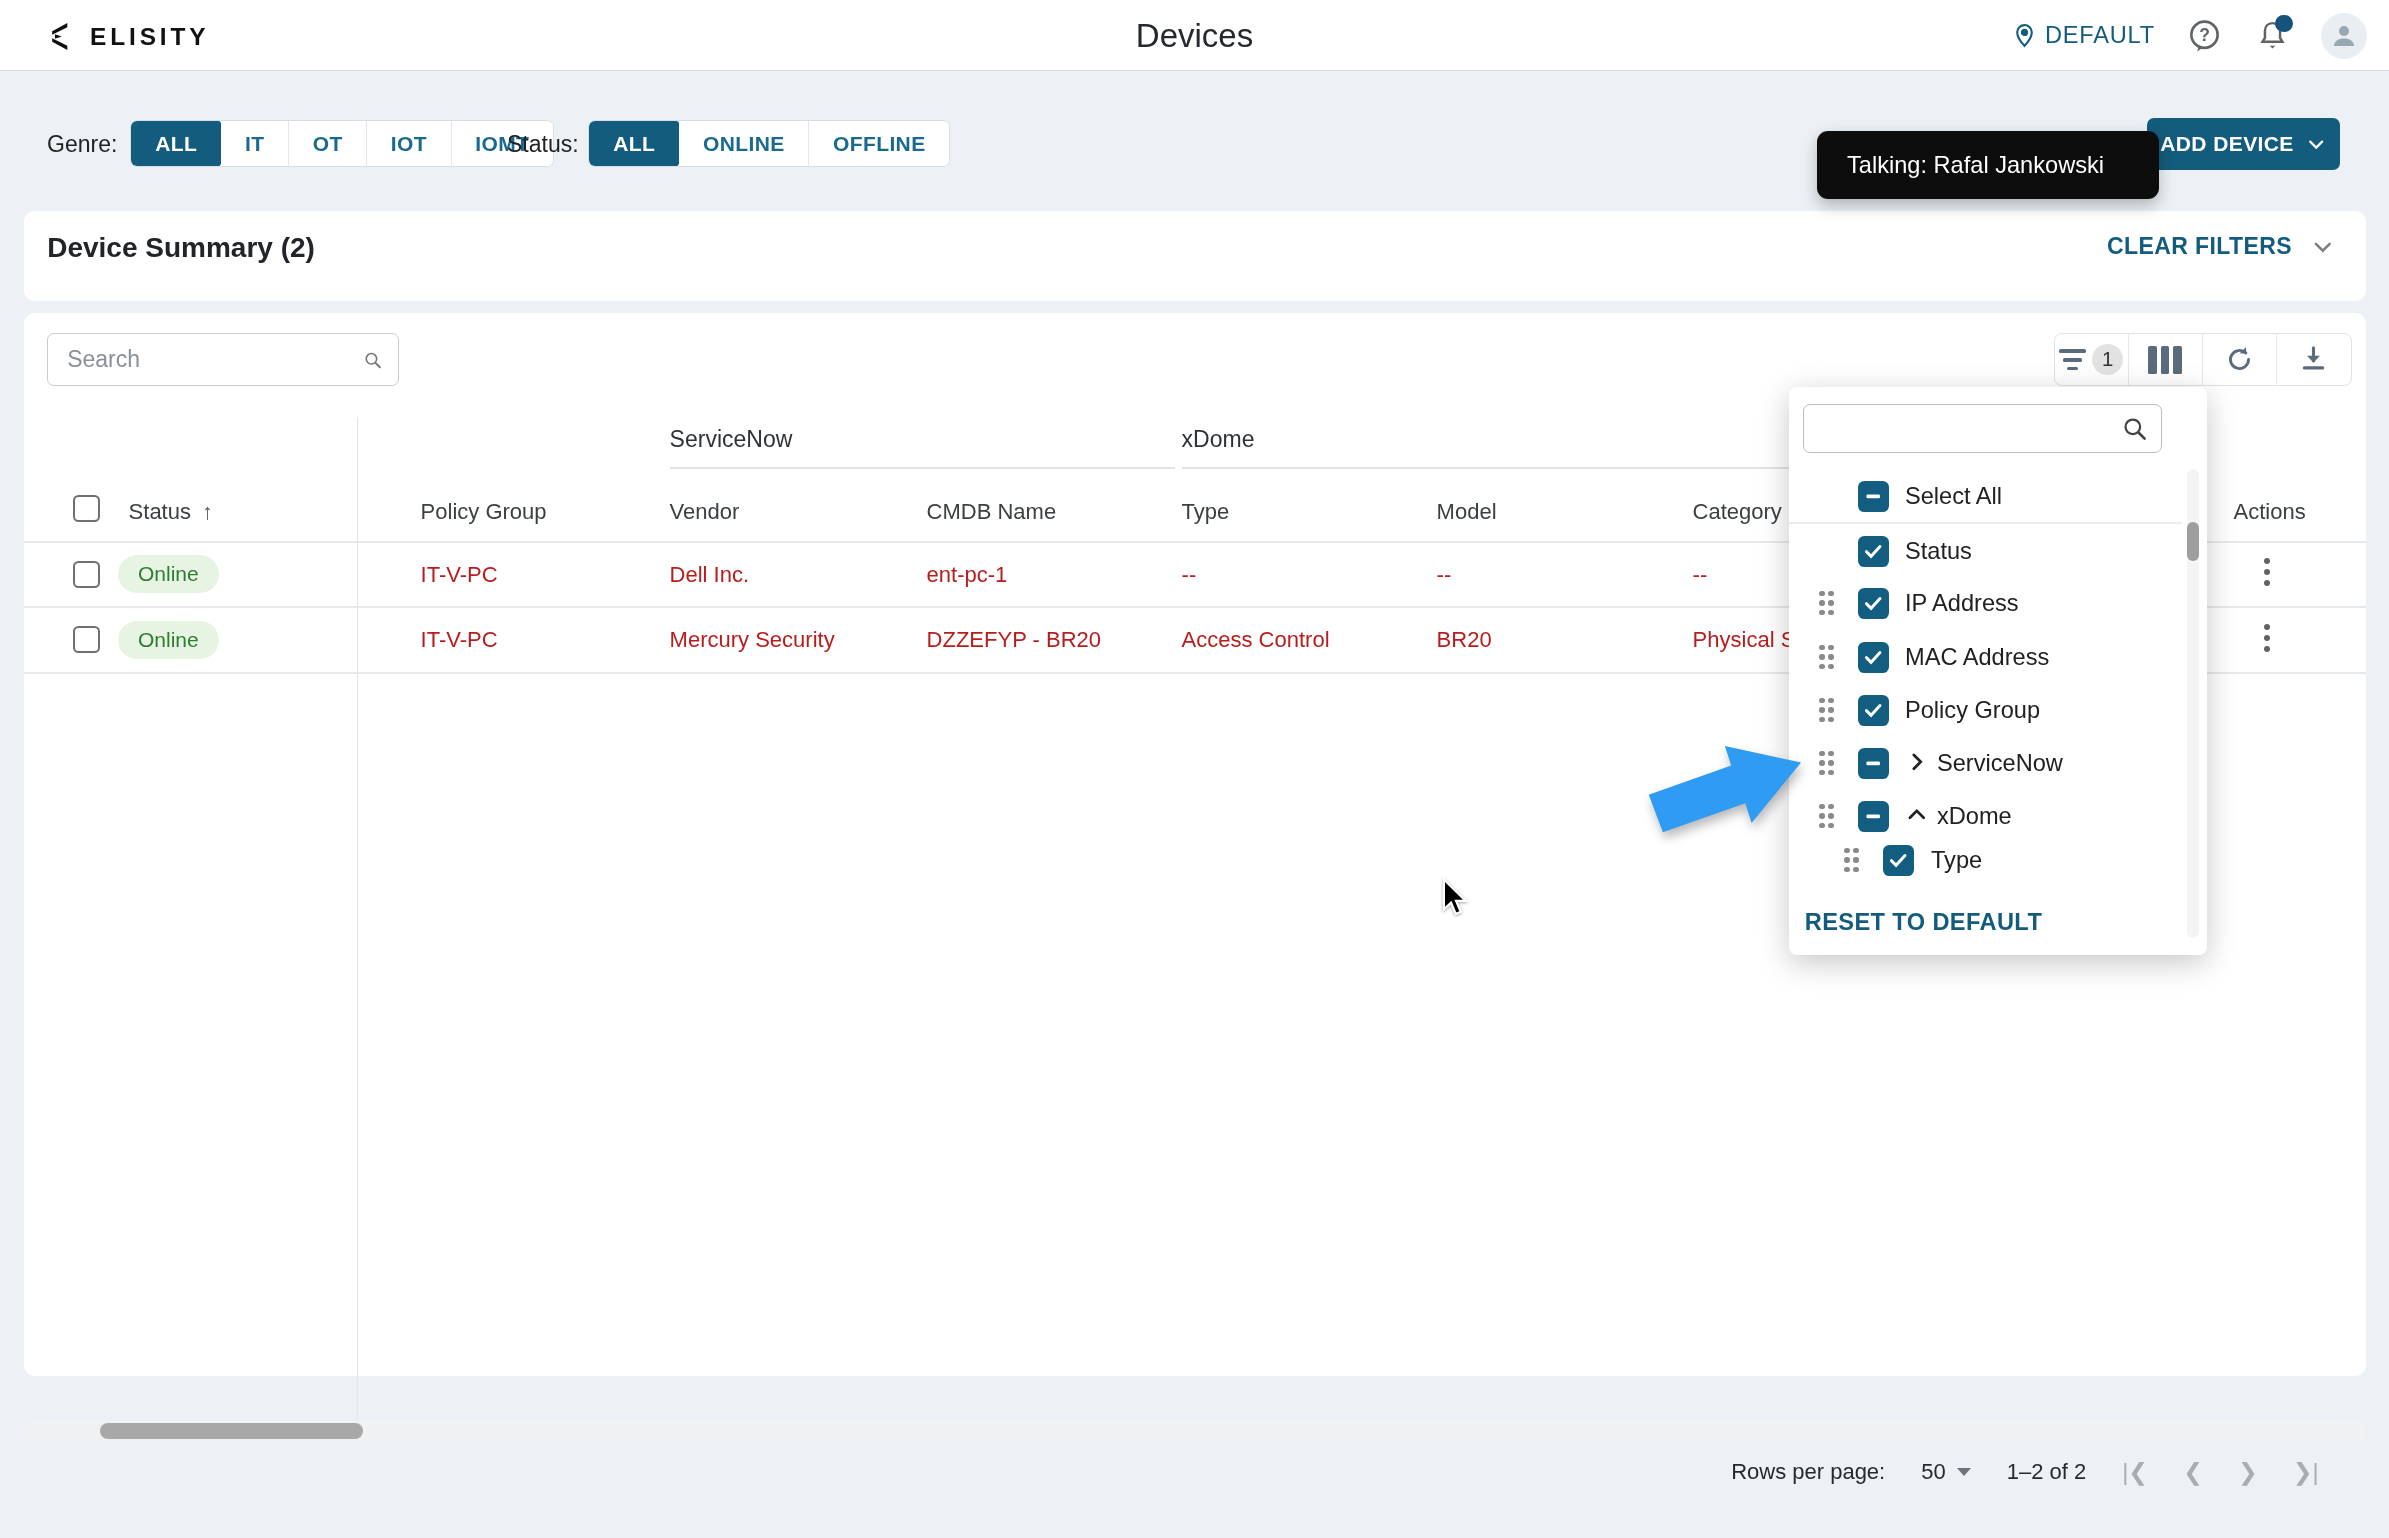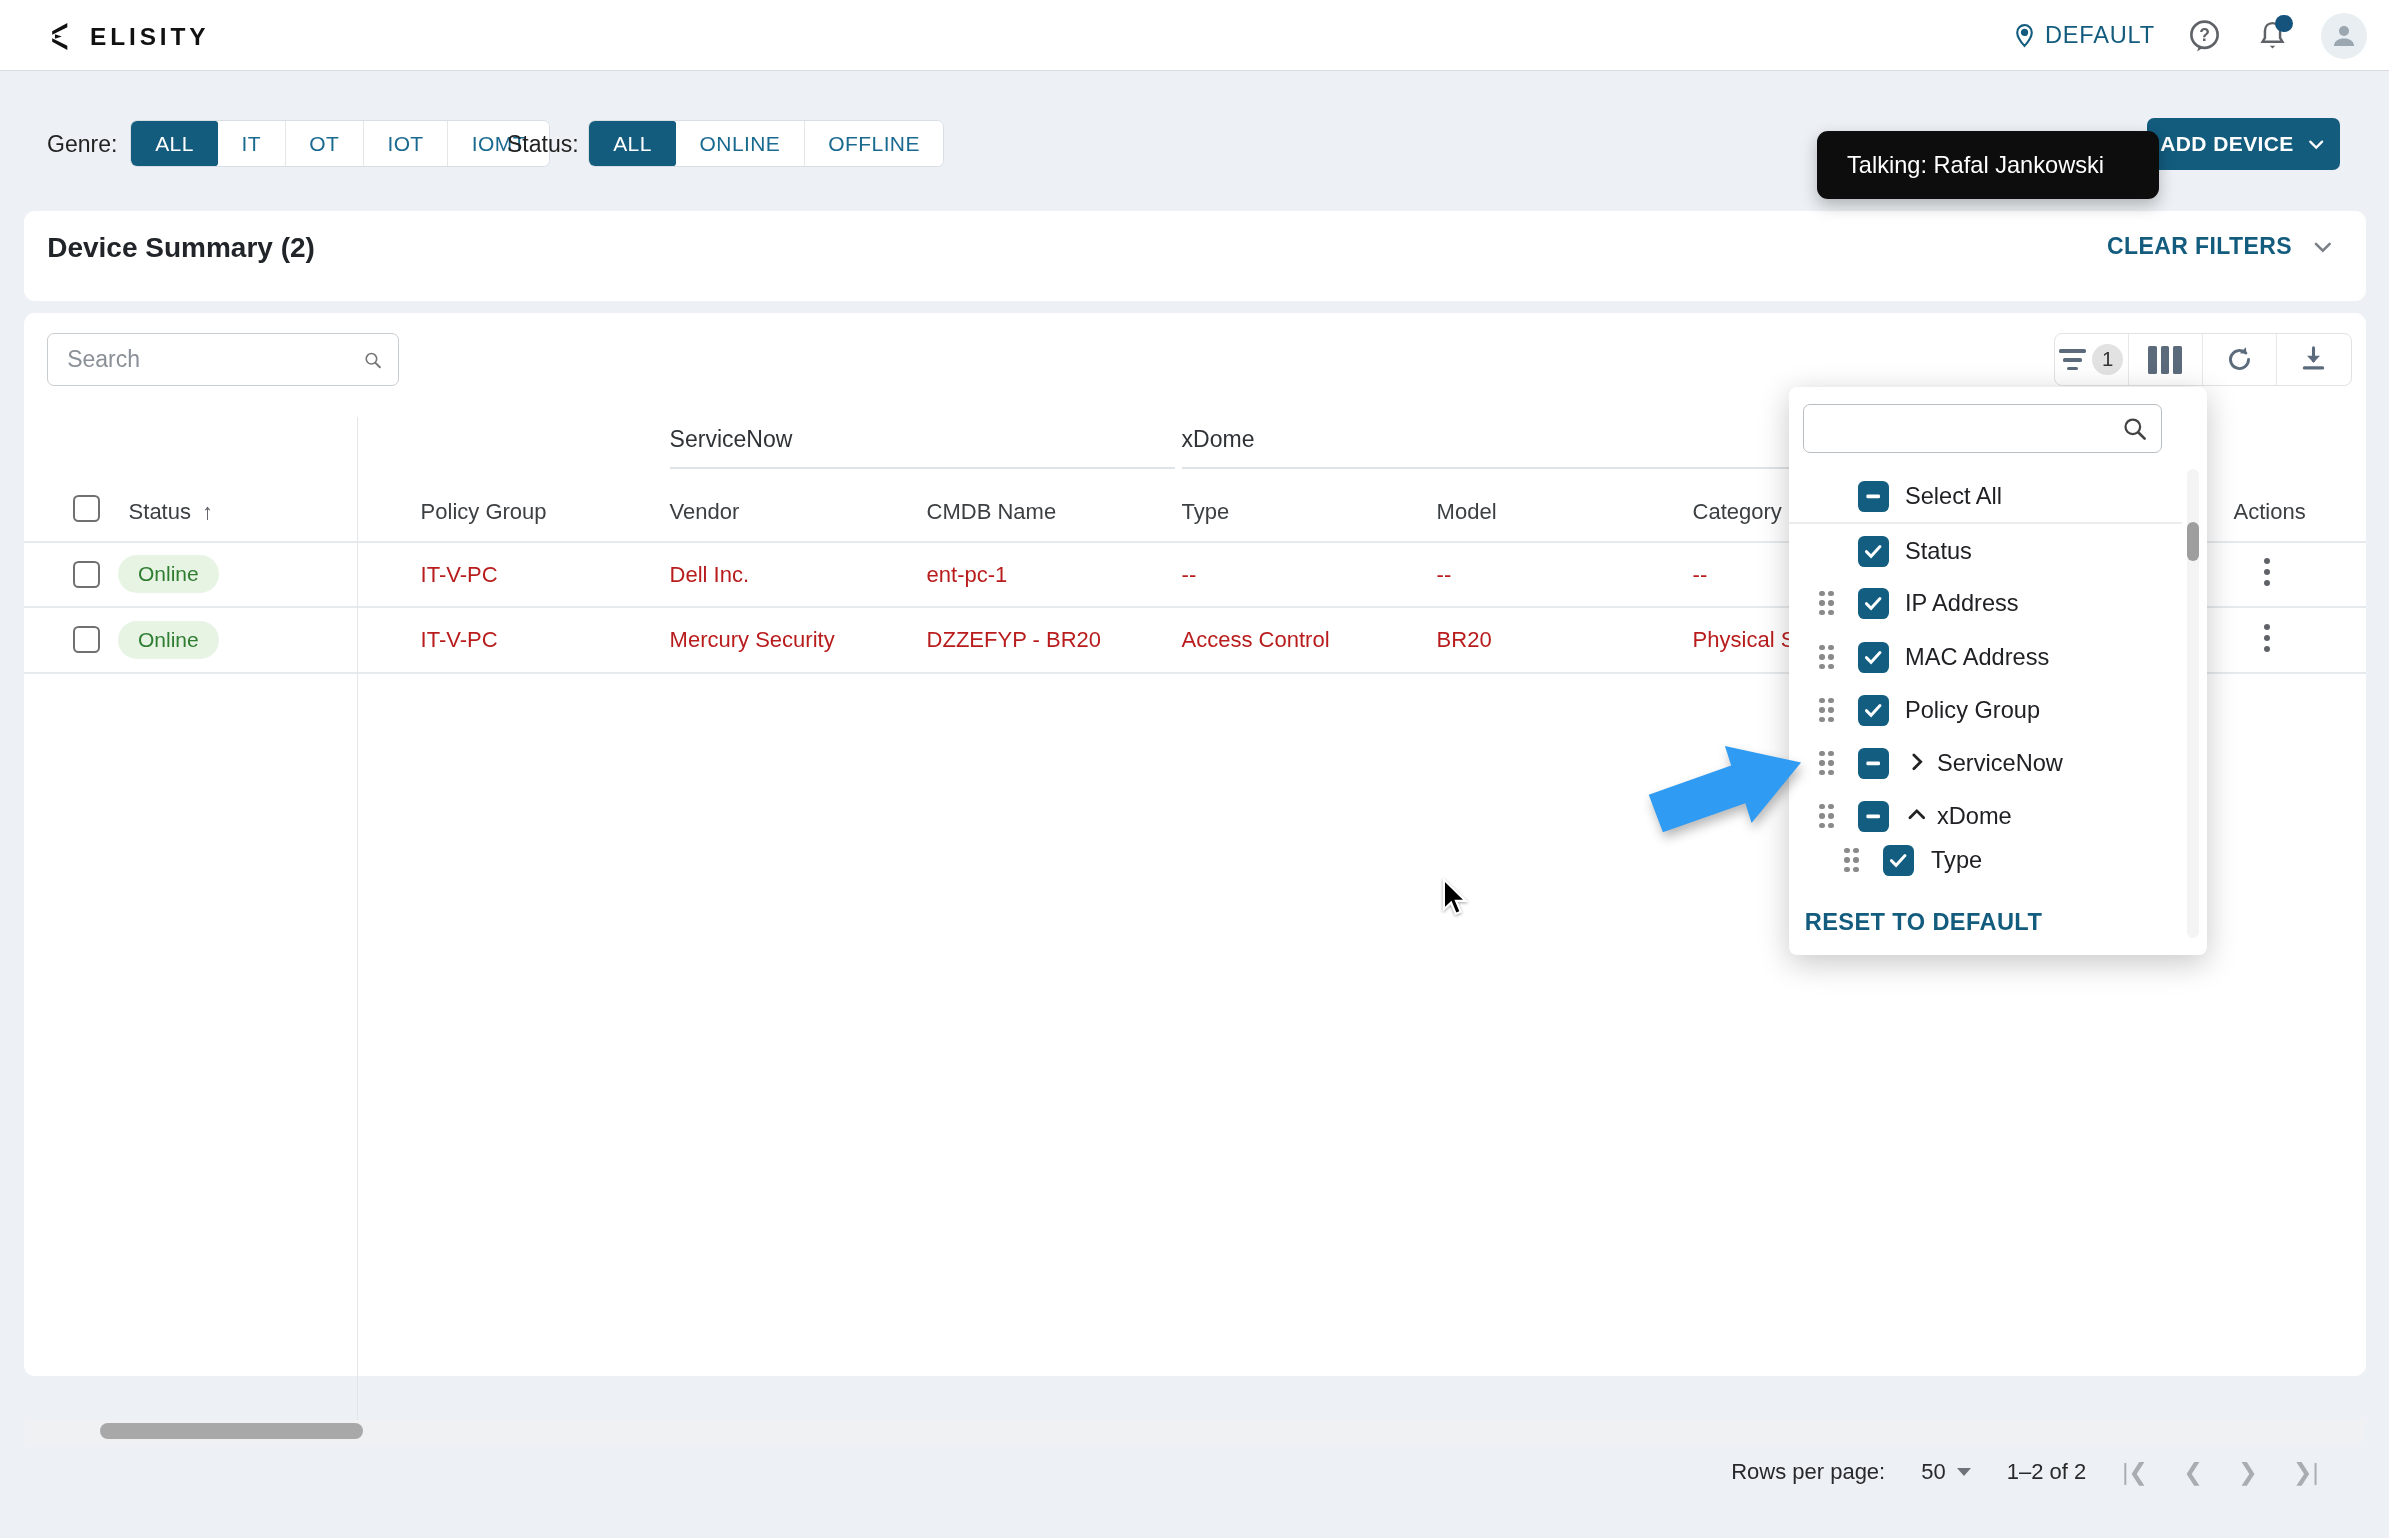"Devices" div.page-title { html: none -> <div>Devices</div> }
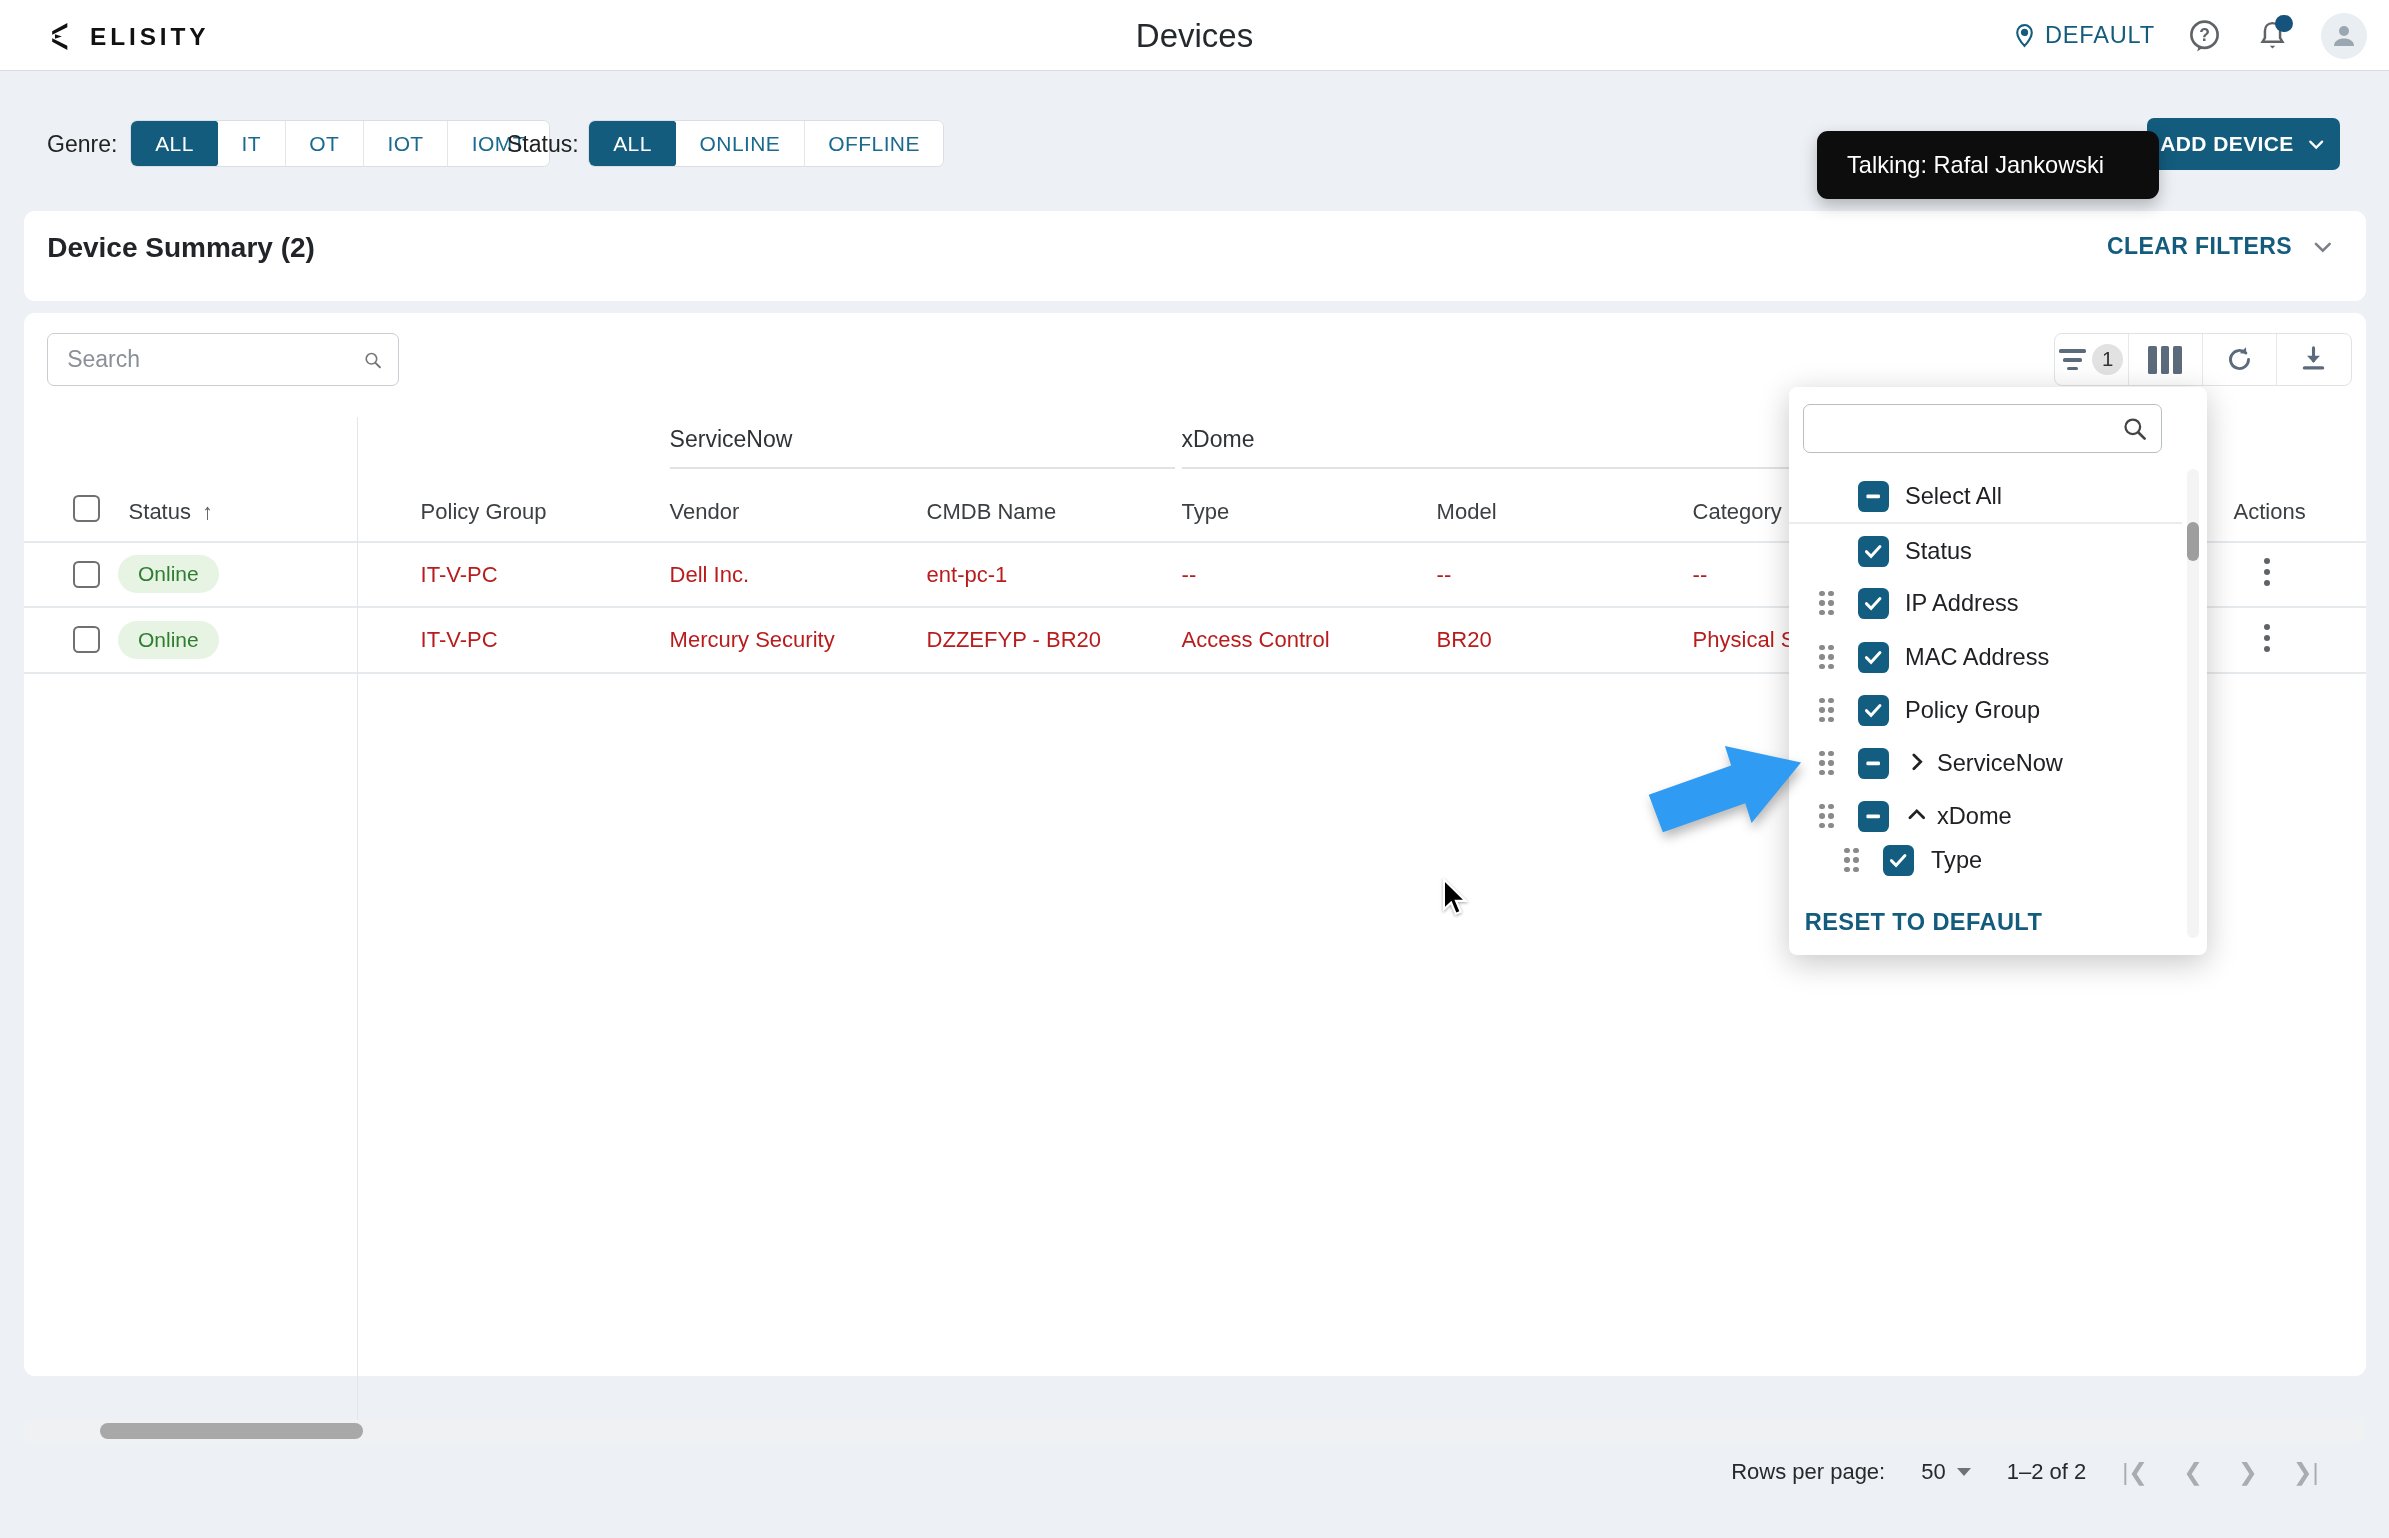"ALL" .btn-group .seg { font-weight: 400 -> 700 }
